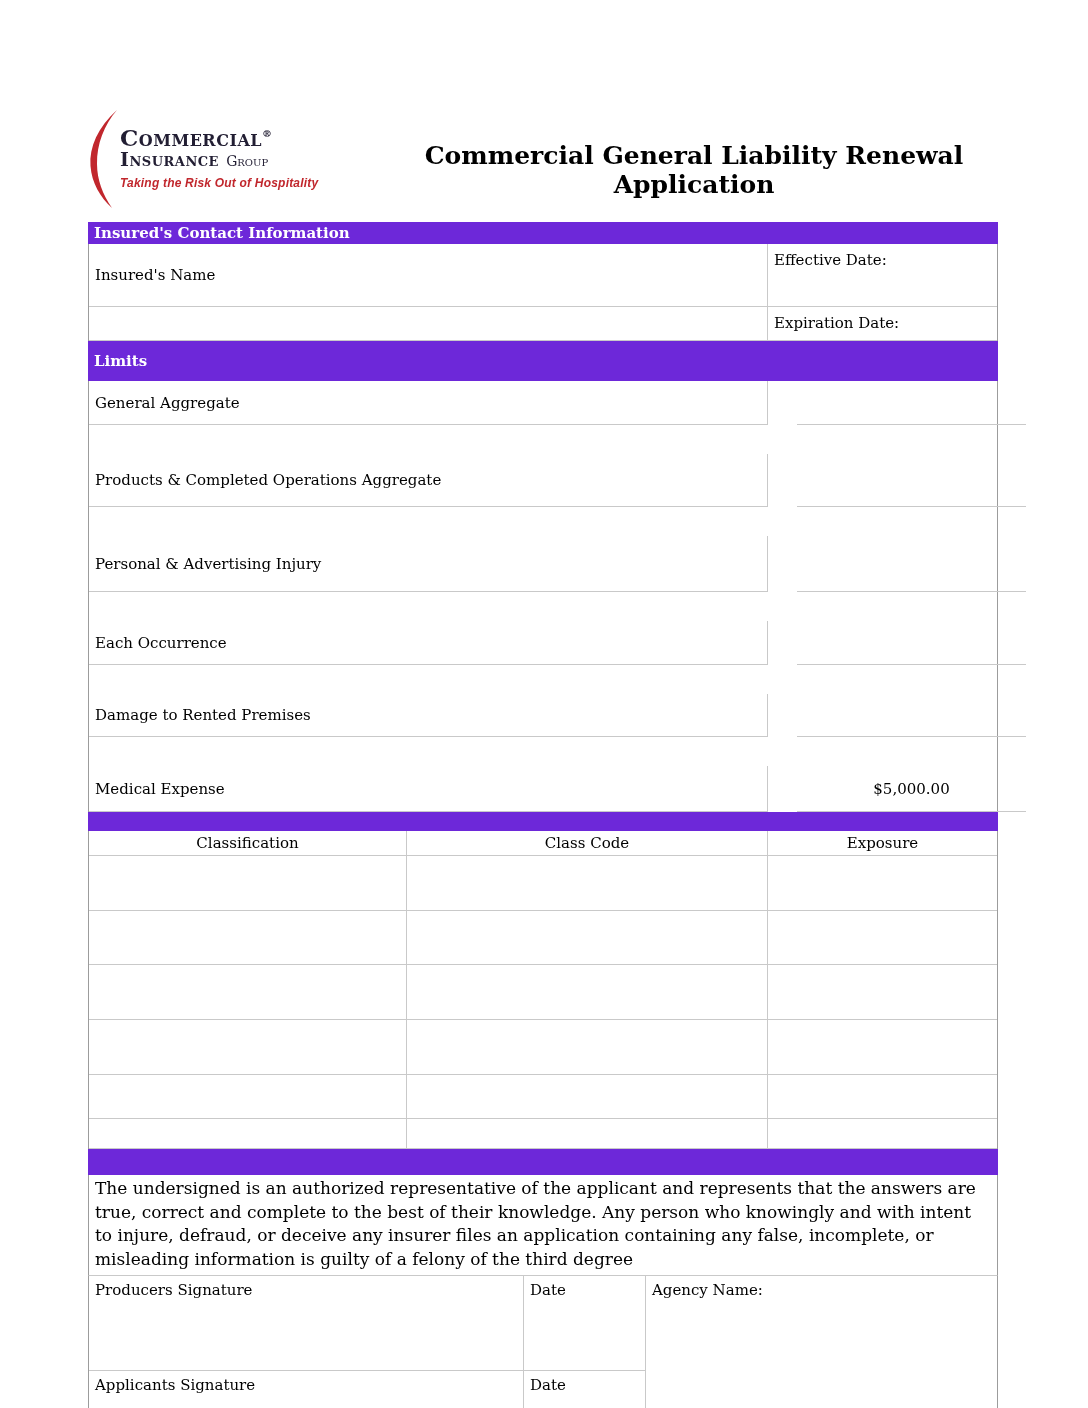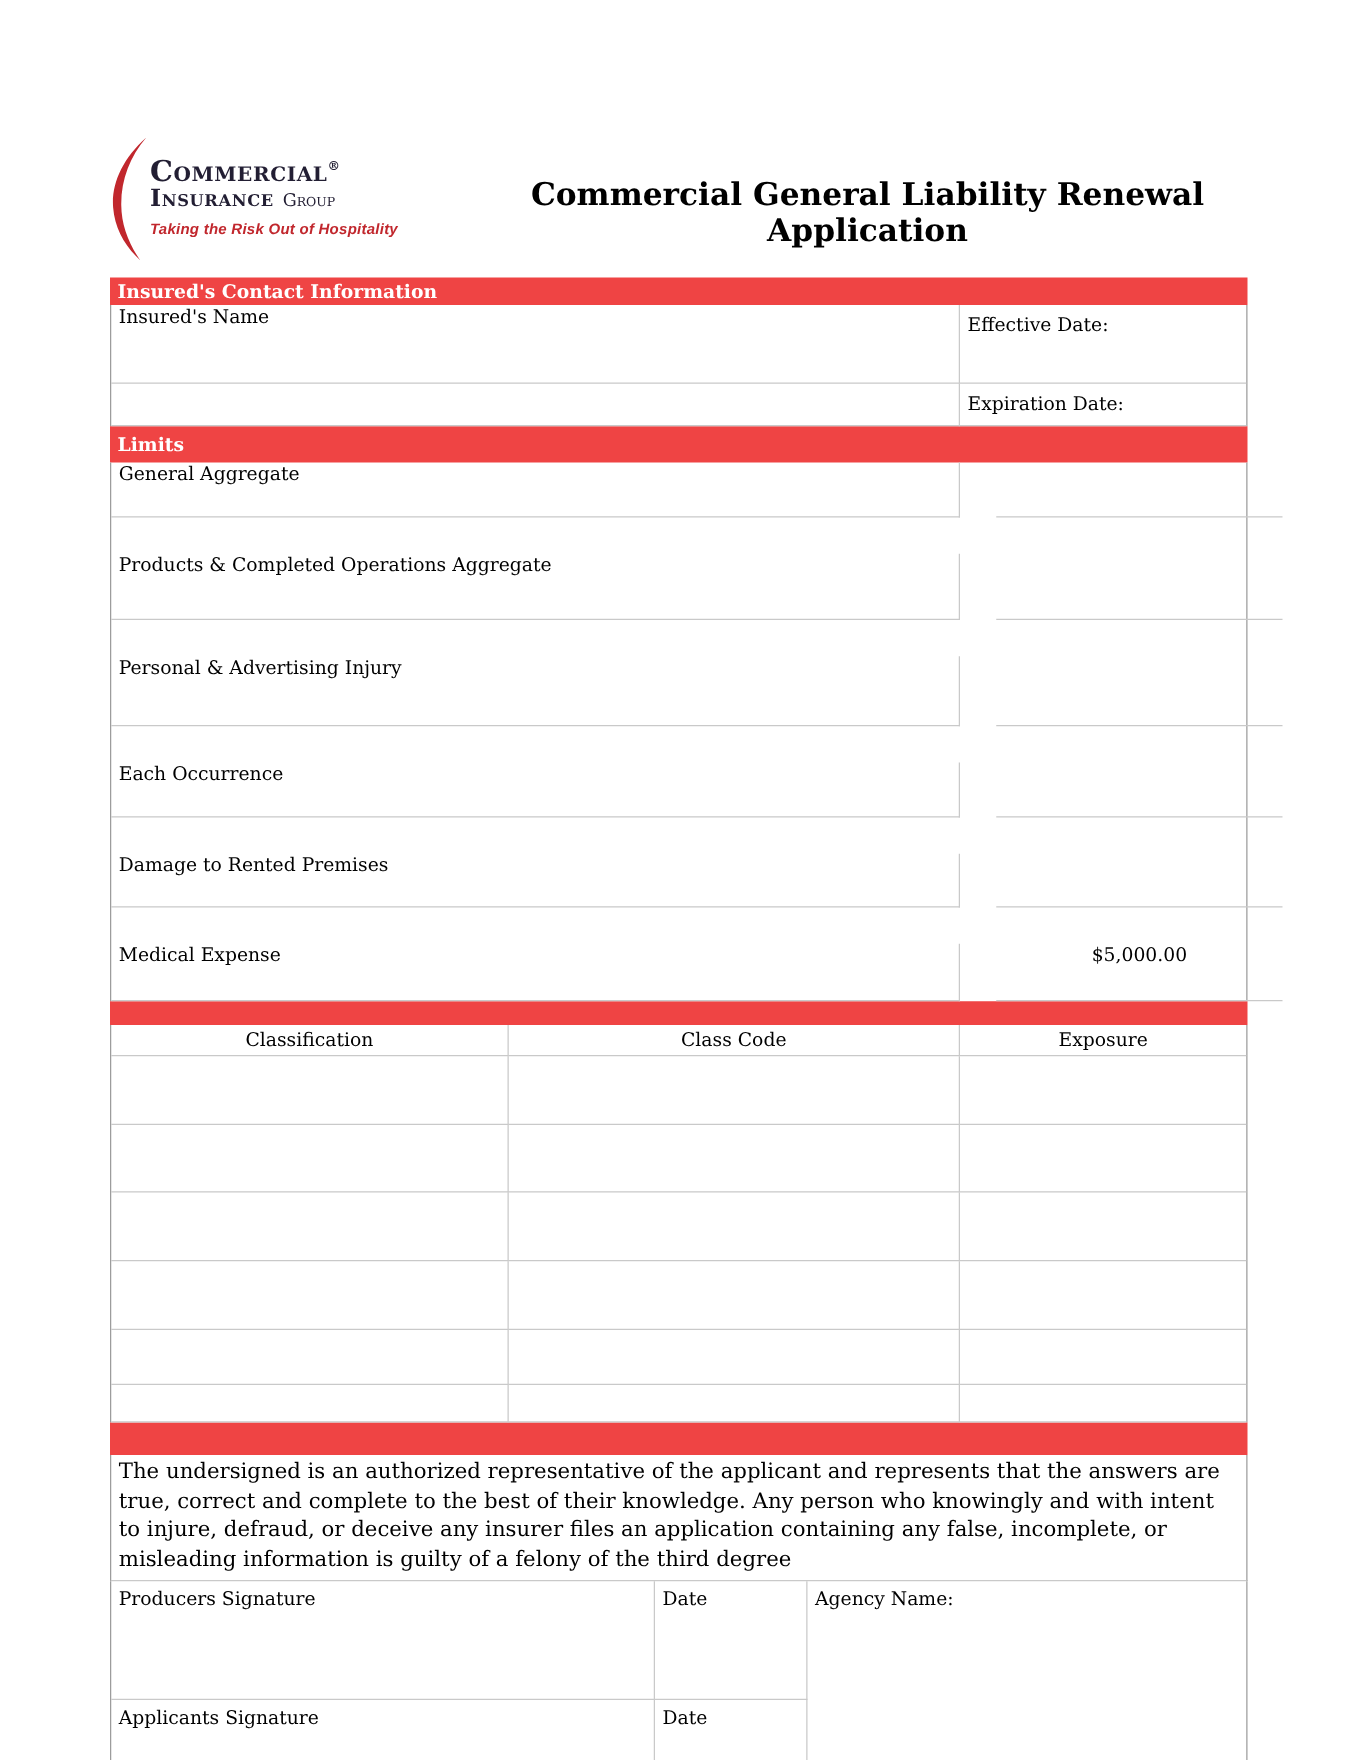"Insured's Contact Information" .bar { background: #ef4444 -> #6d28d9 }
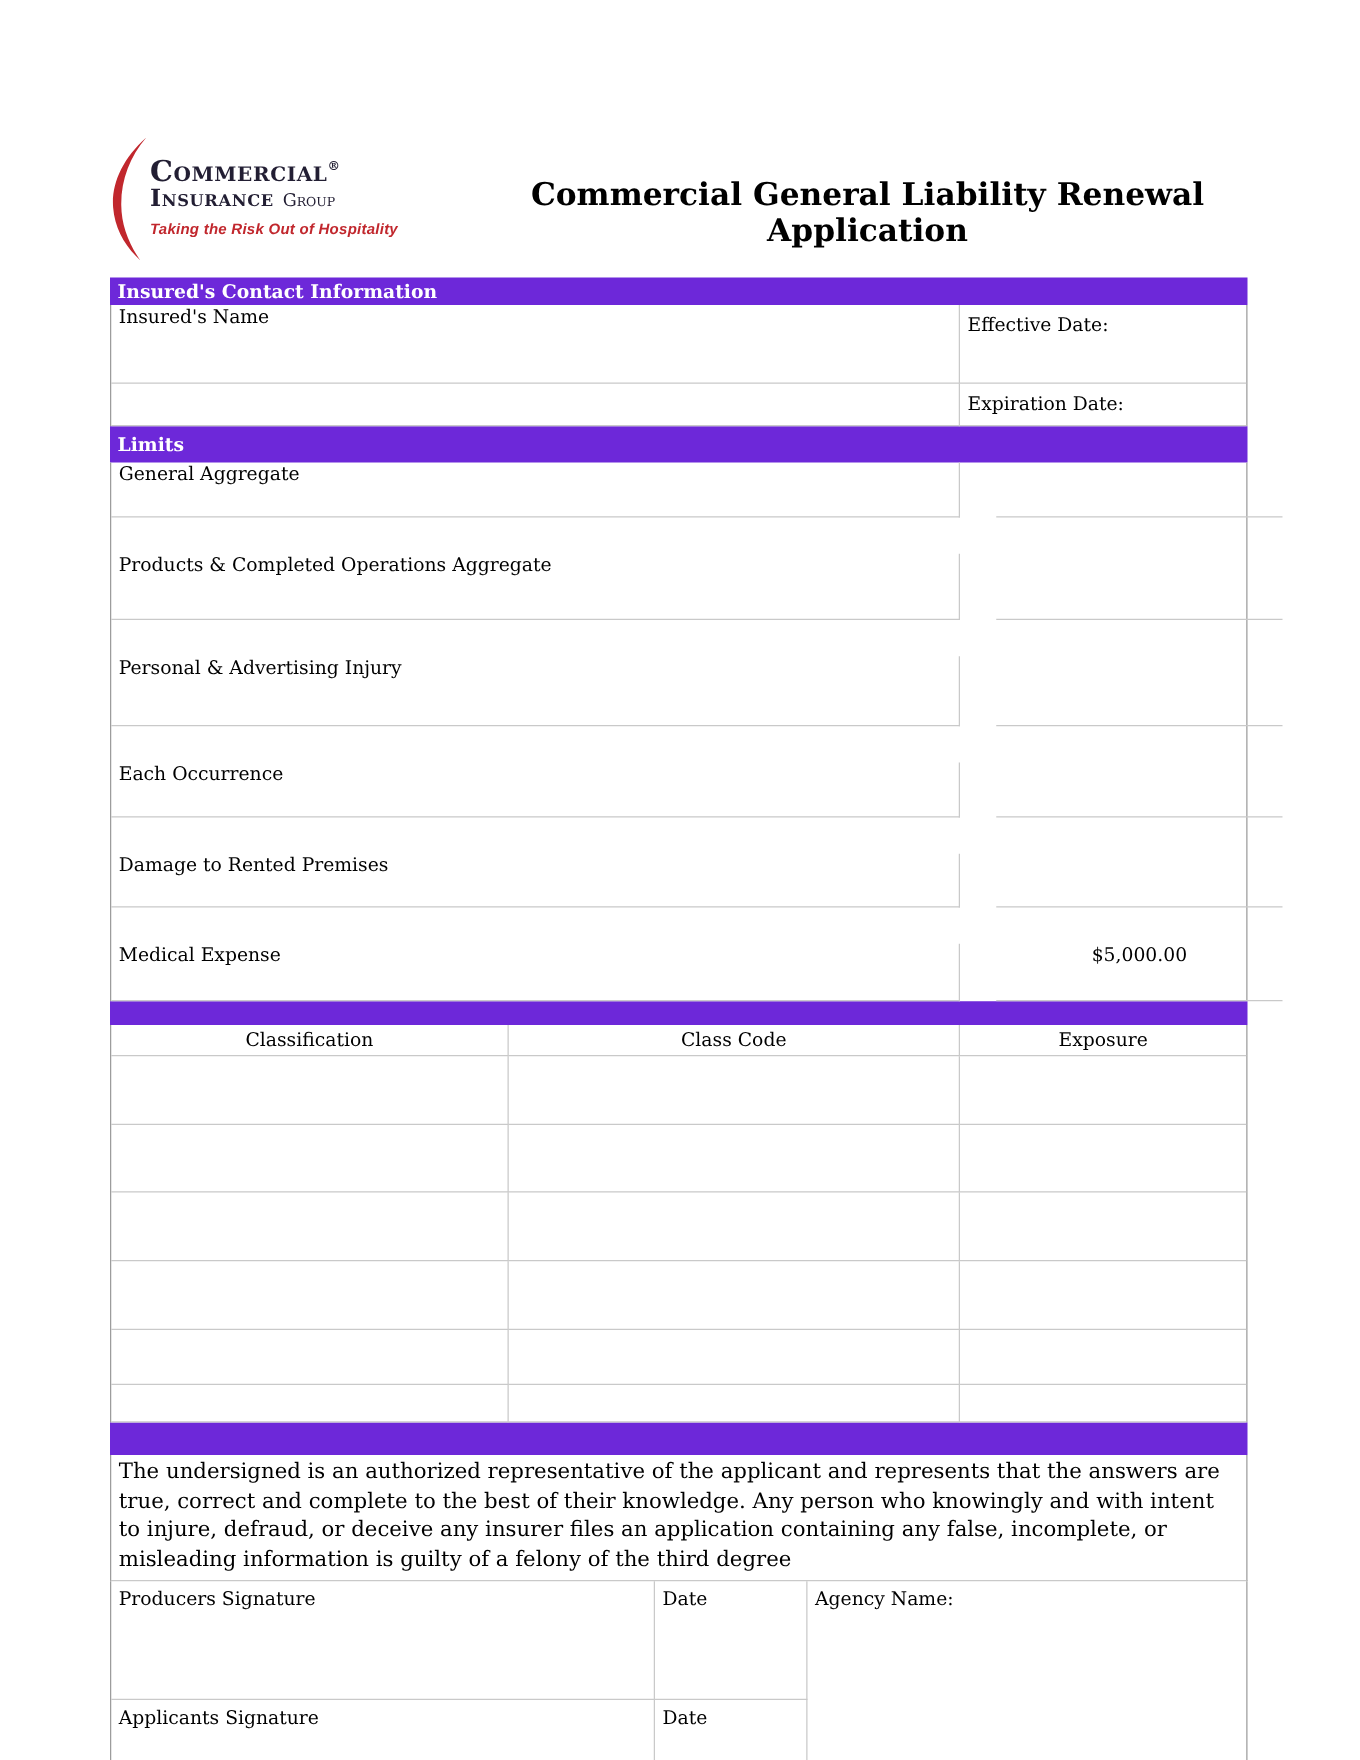"Insured's Name" .cell { align-items: flex-start -> center }
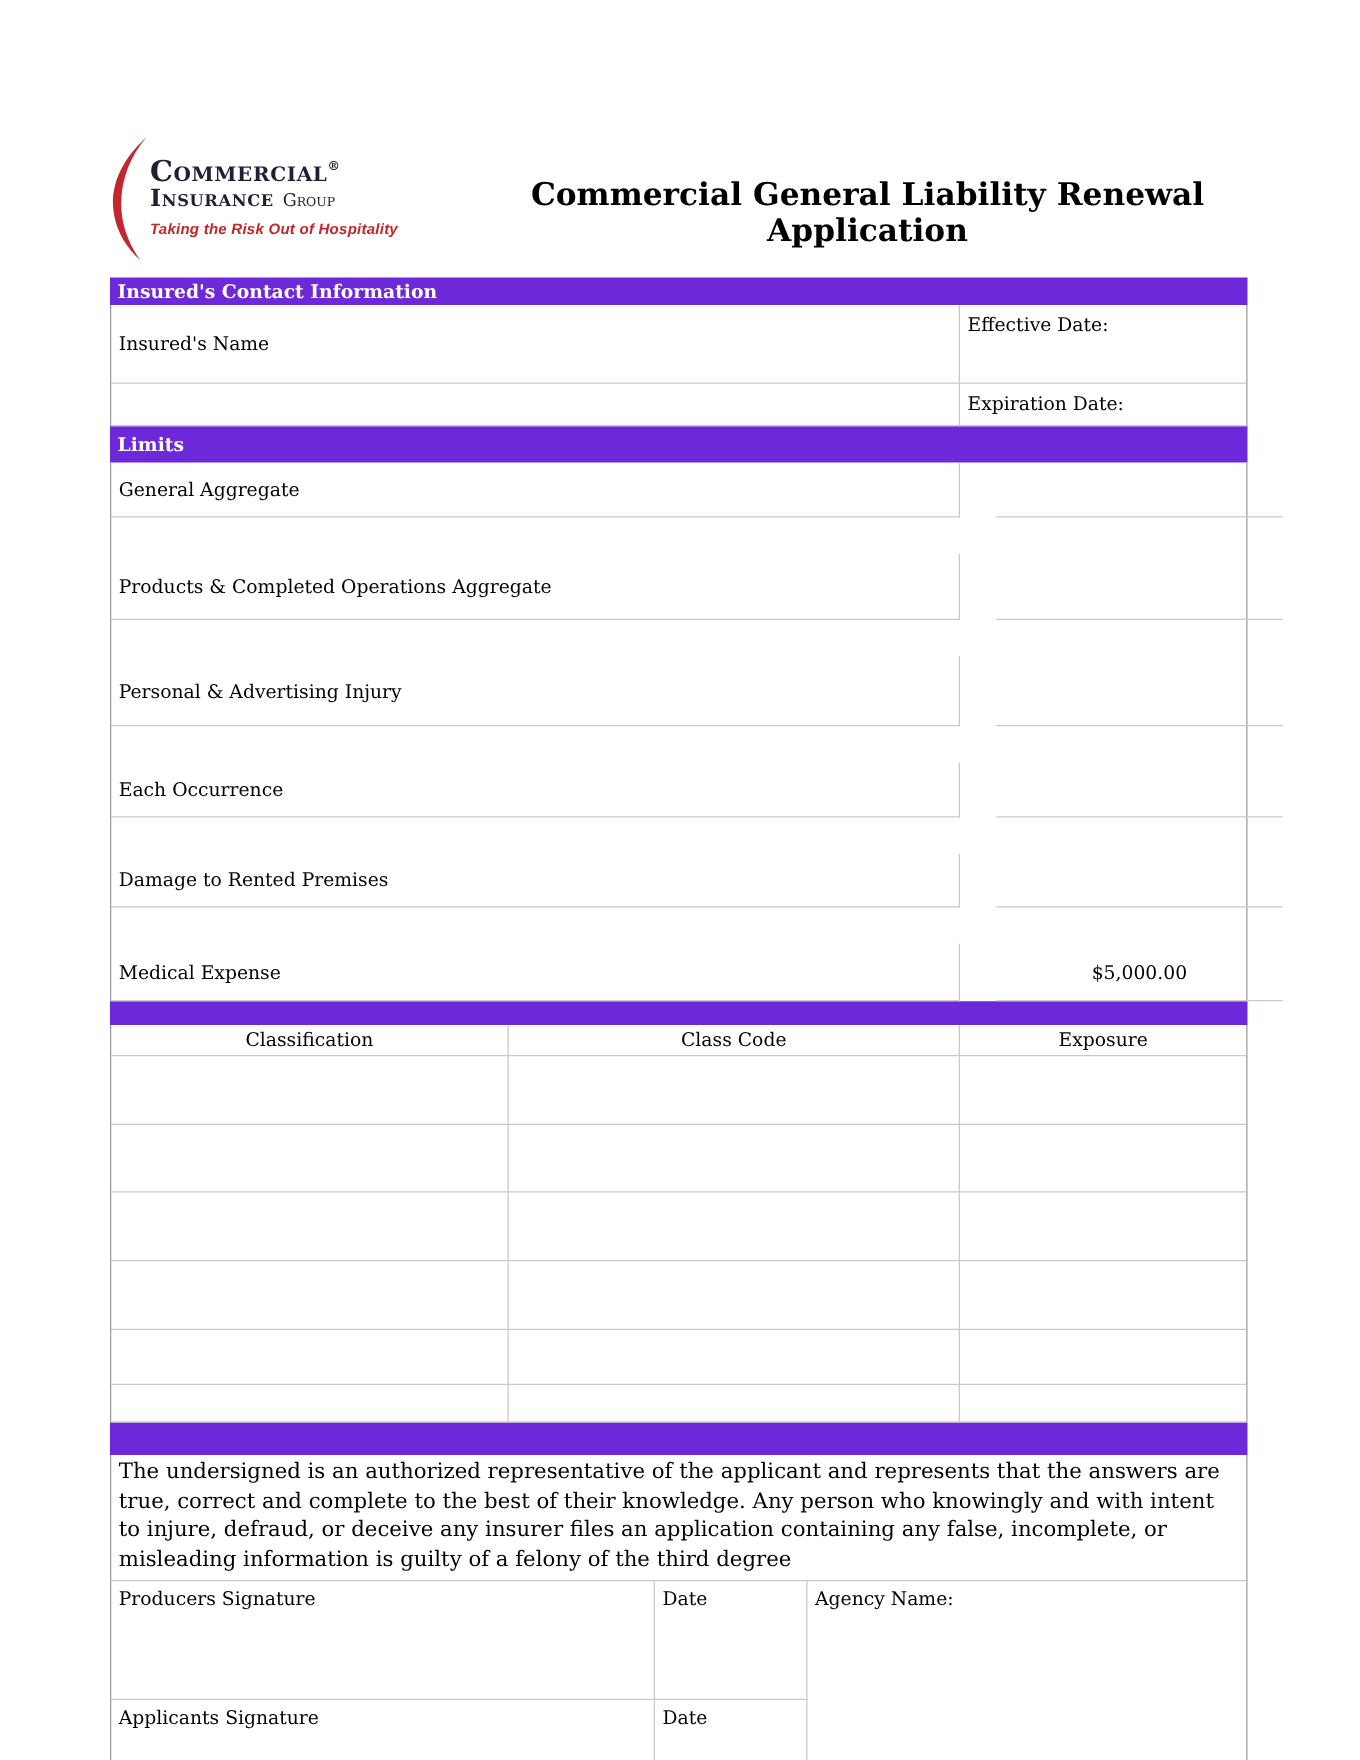"Limits" .bar.h28 { height: 29px -> 40px }
